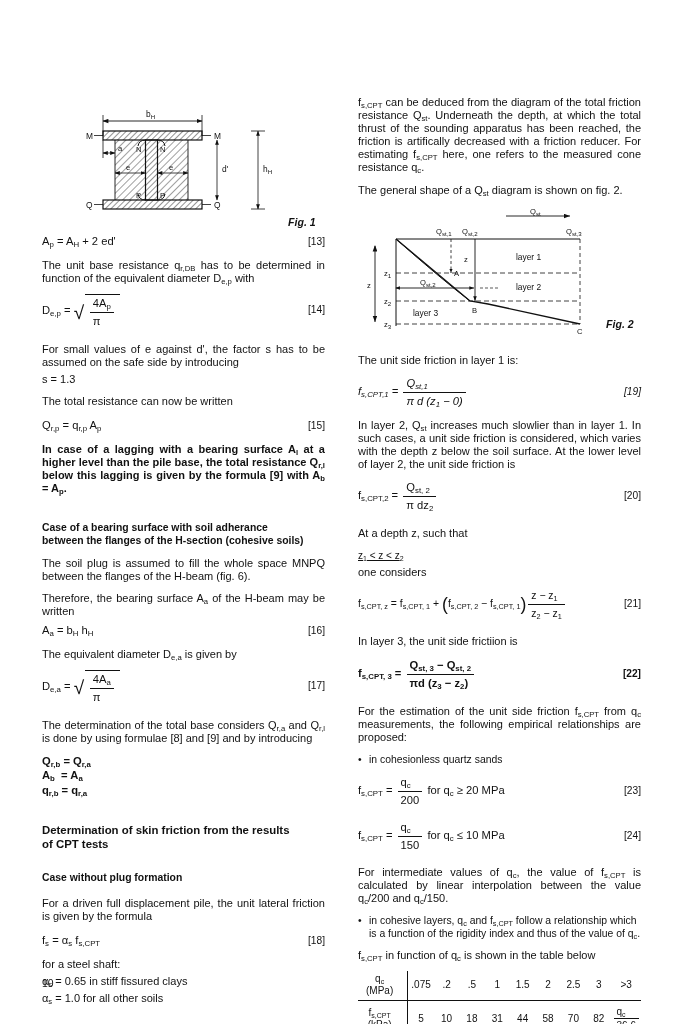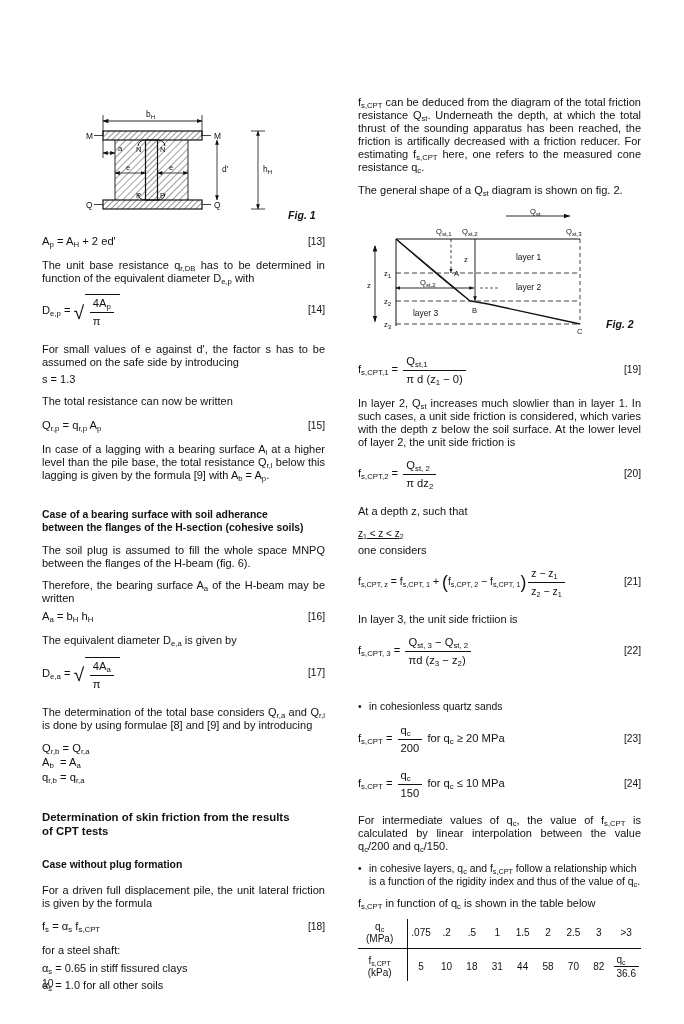"Fig. 1" .fig1-caption { top: 113px -> 120px }
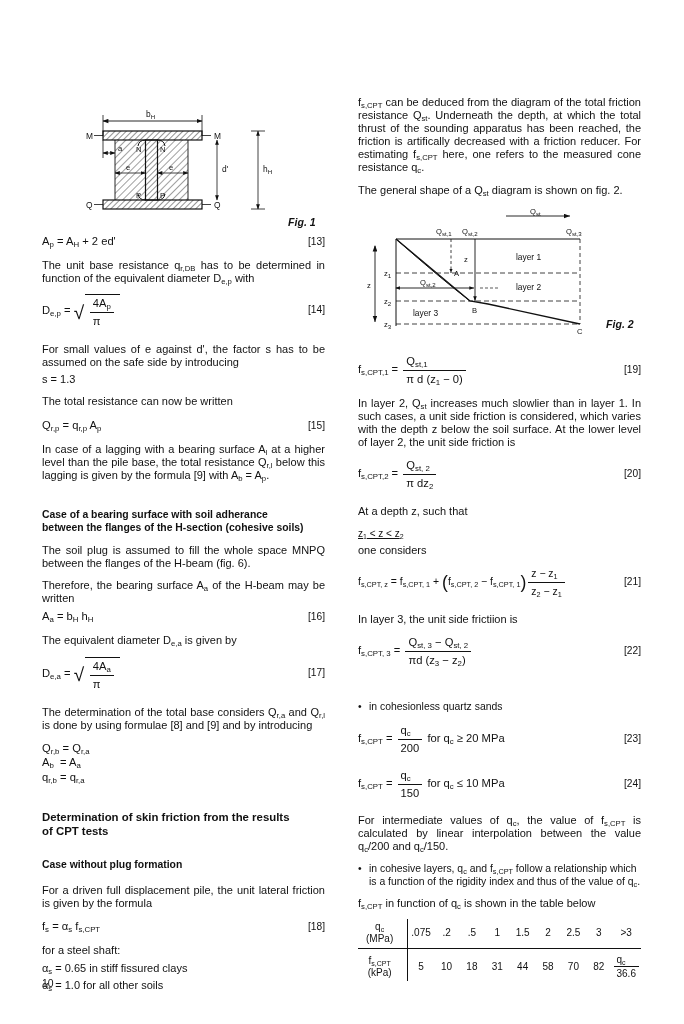"The unit side friction in" p.para { html: none -> <p>The unit side friction in layer 1 is:</p> }
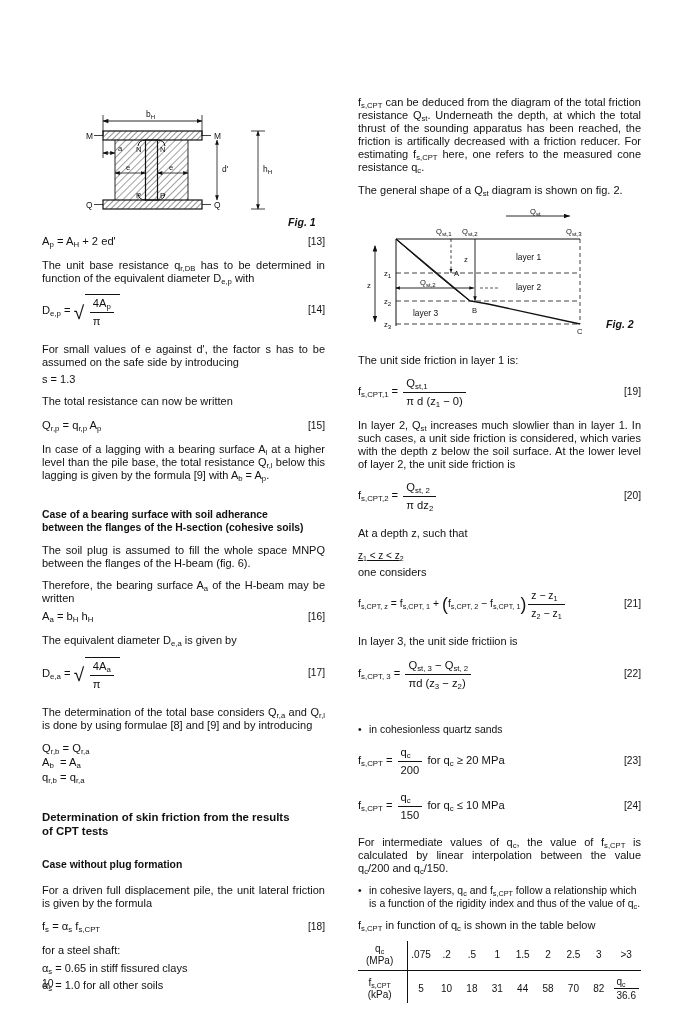"fs,CPT,1 =" div.eq { font-style: none -> italic }
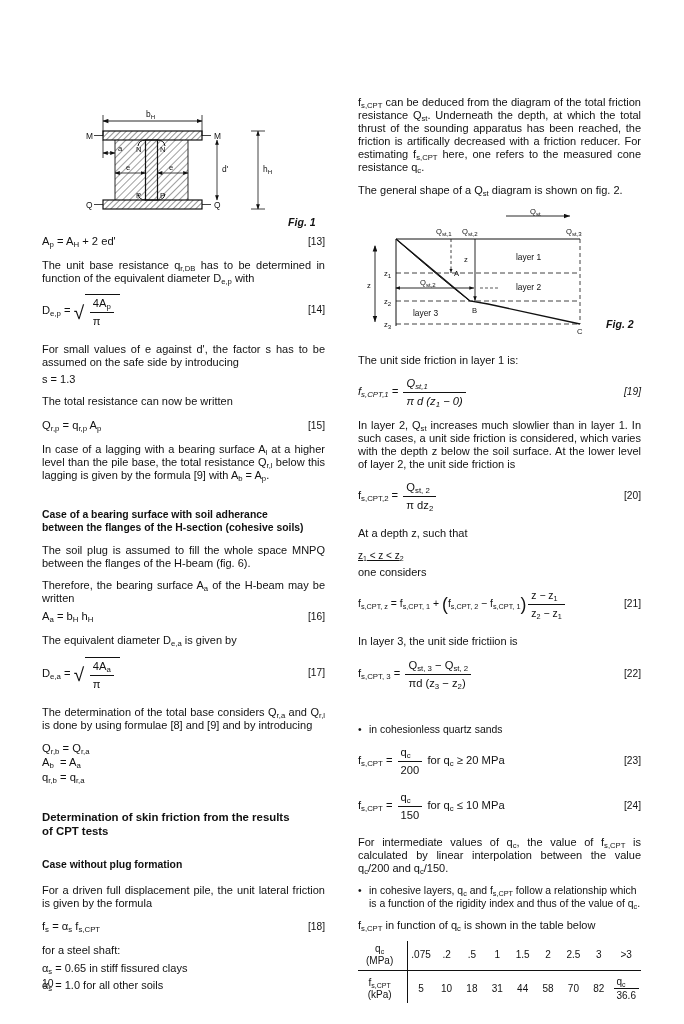"In case of a lagging" .gap-xl { font-weight: none -> bold }
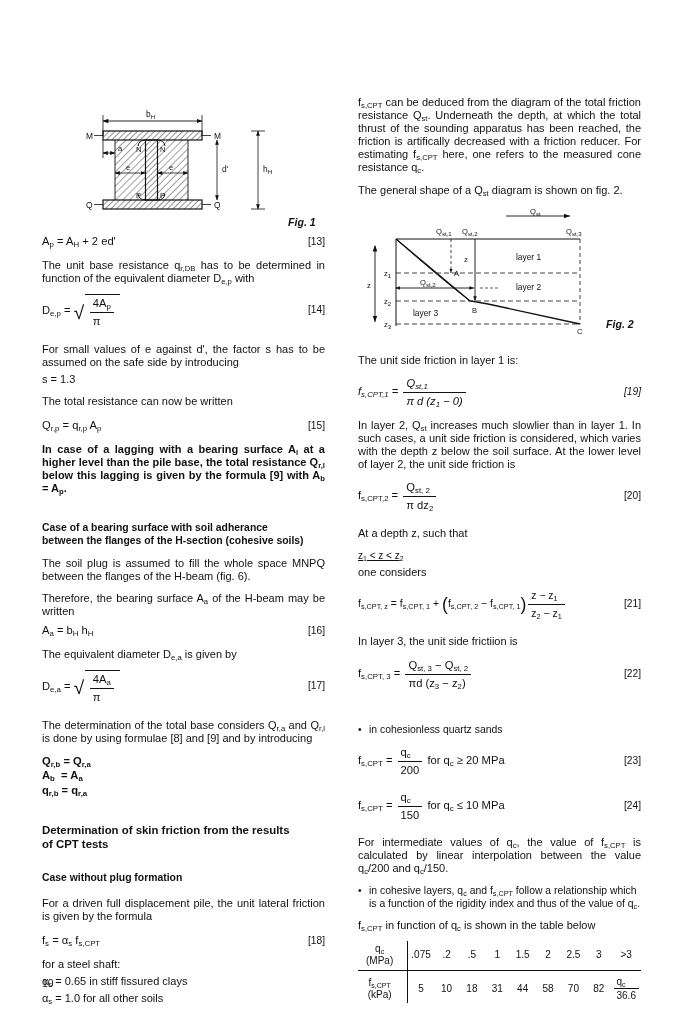"fs,CPT, 3 =" div.eq { font-weight: none -> bold; margin-bottom: 32px -> 14px }
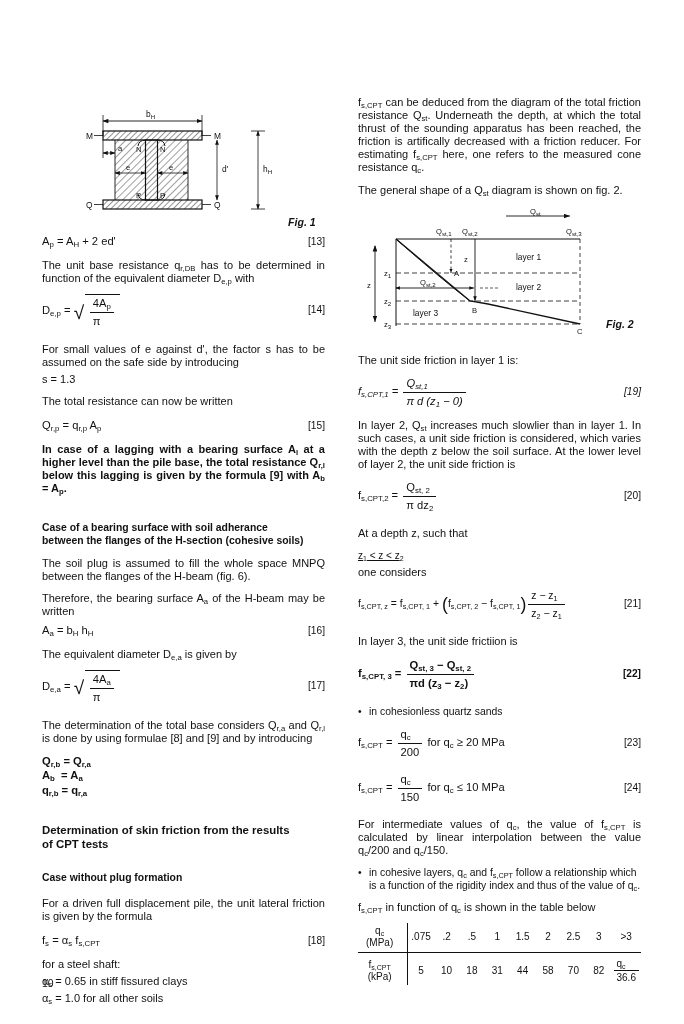"For the estimation of the" p.para { html: none -> <p><span>For the estimation of the unit side friction f</span><sub>s,CPT</sub><span> from q</span><sub>c</sub><span> measurements, the following empirical relationships are proposed:</span></p> }
